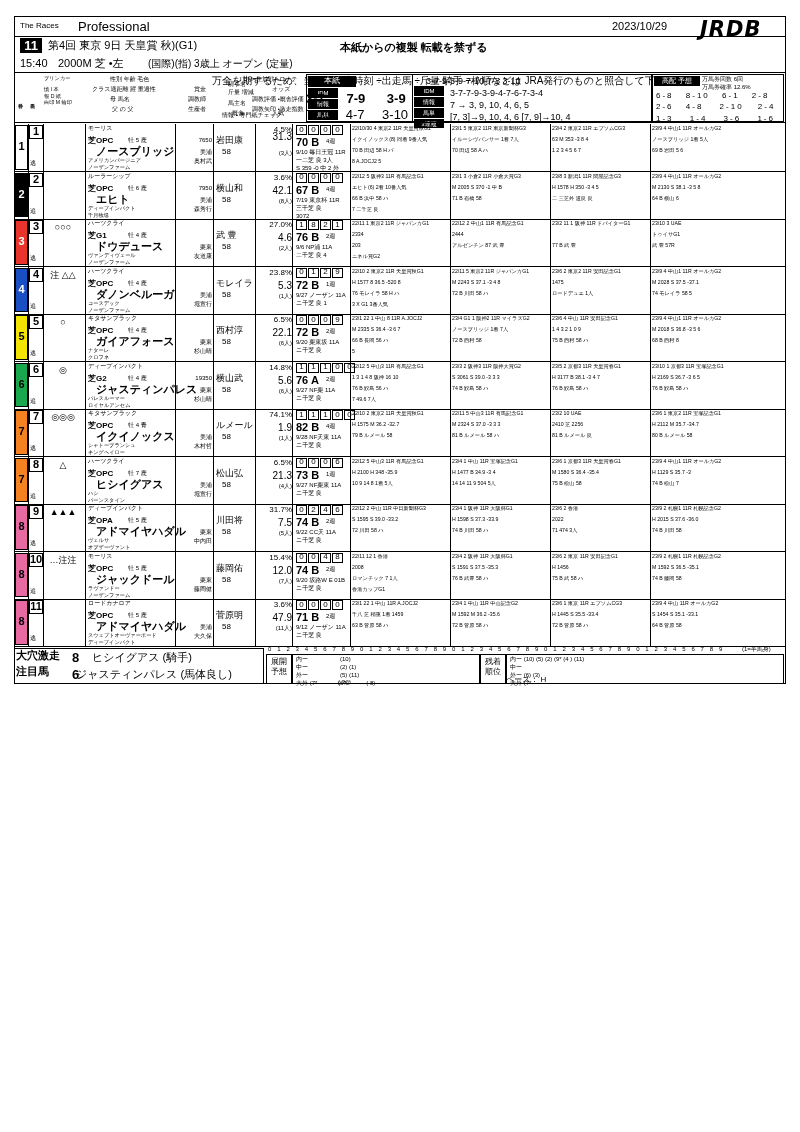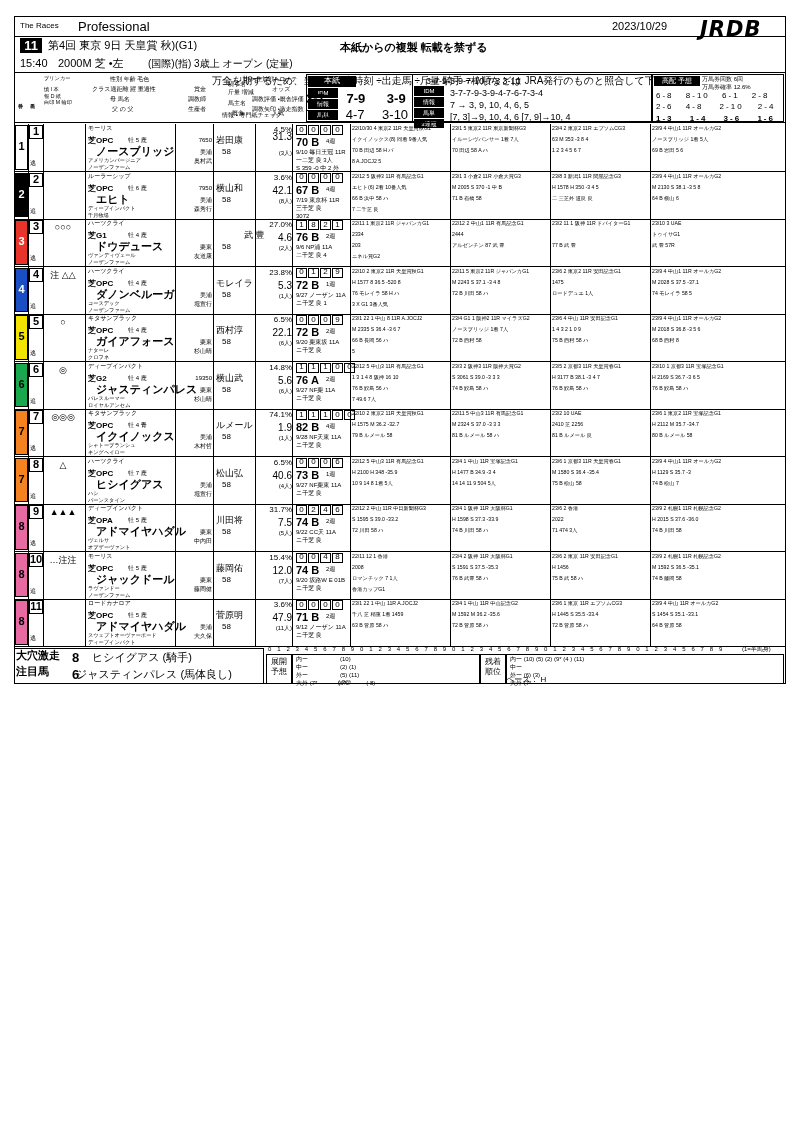"1-3 1-4 3-6 1-6" div.t8 { font-weight: bold -> none }
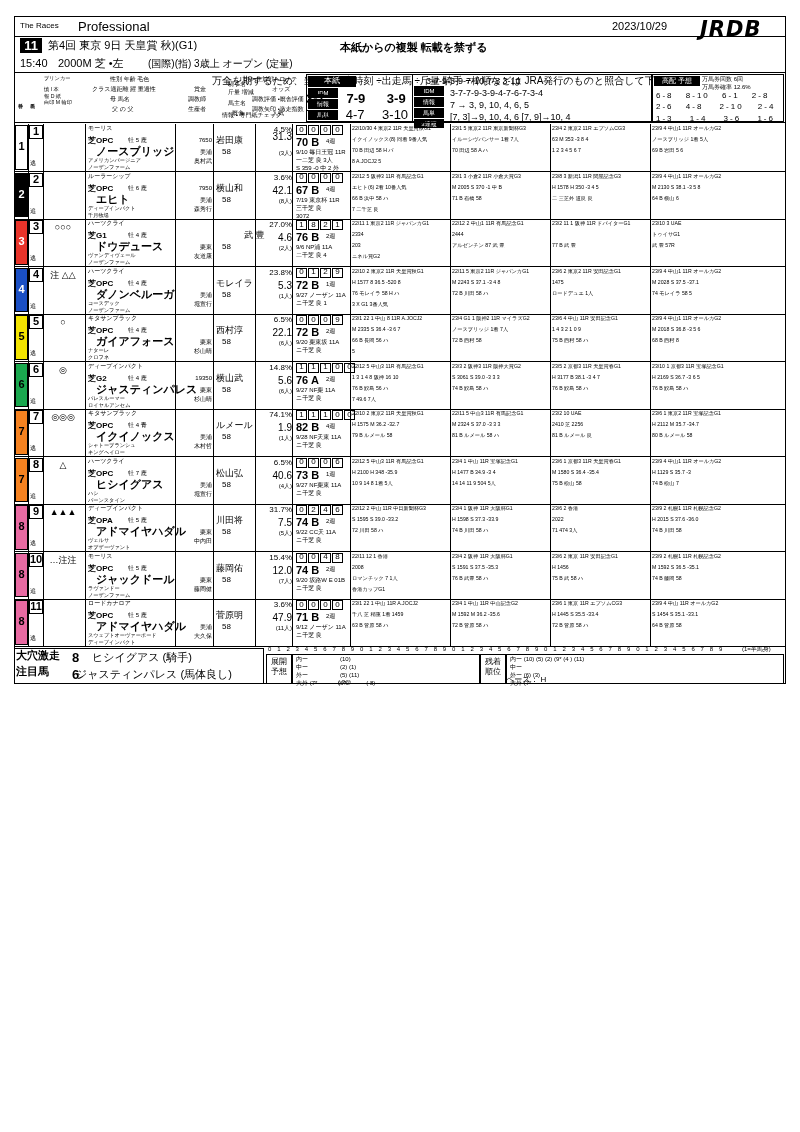"武 豊" div.abs { margin-left: 28px -> none }
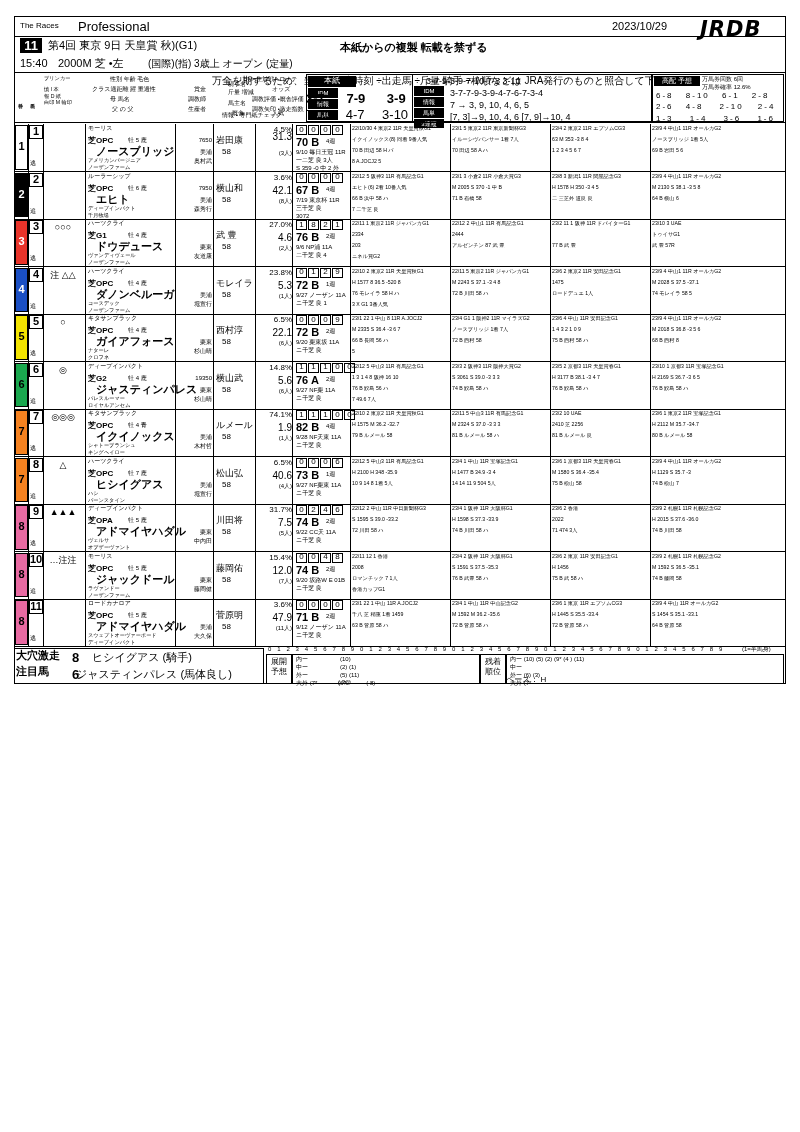"40.6" div.abs { text: 40.6 -> 21.3 }
